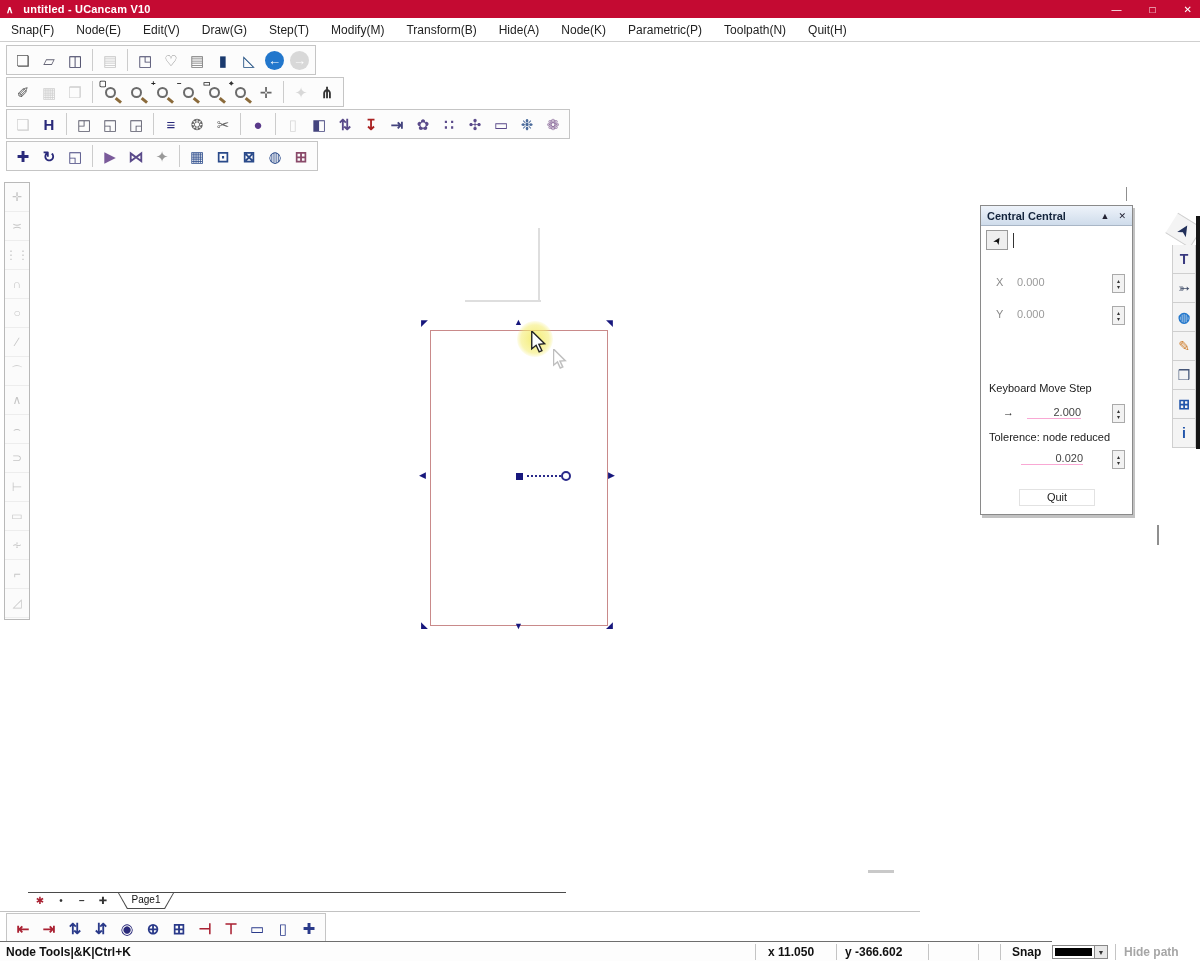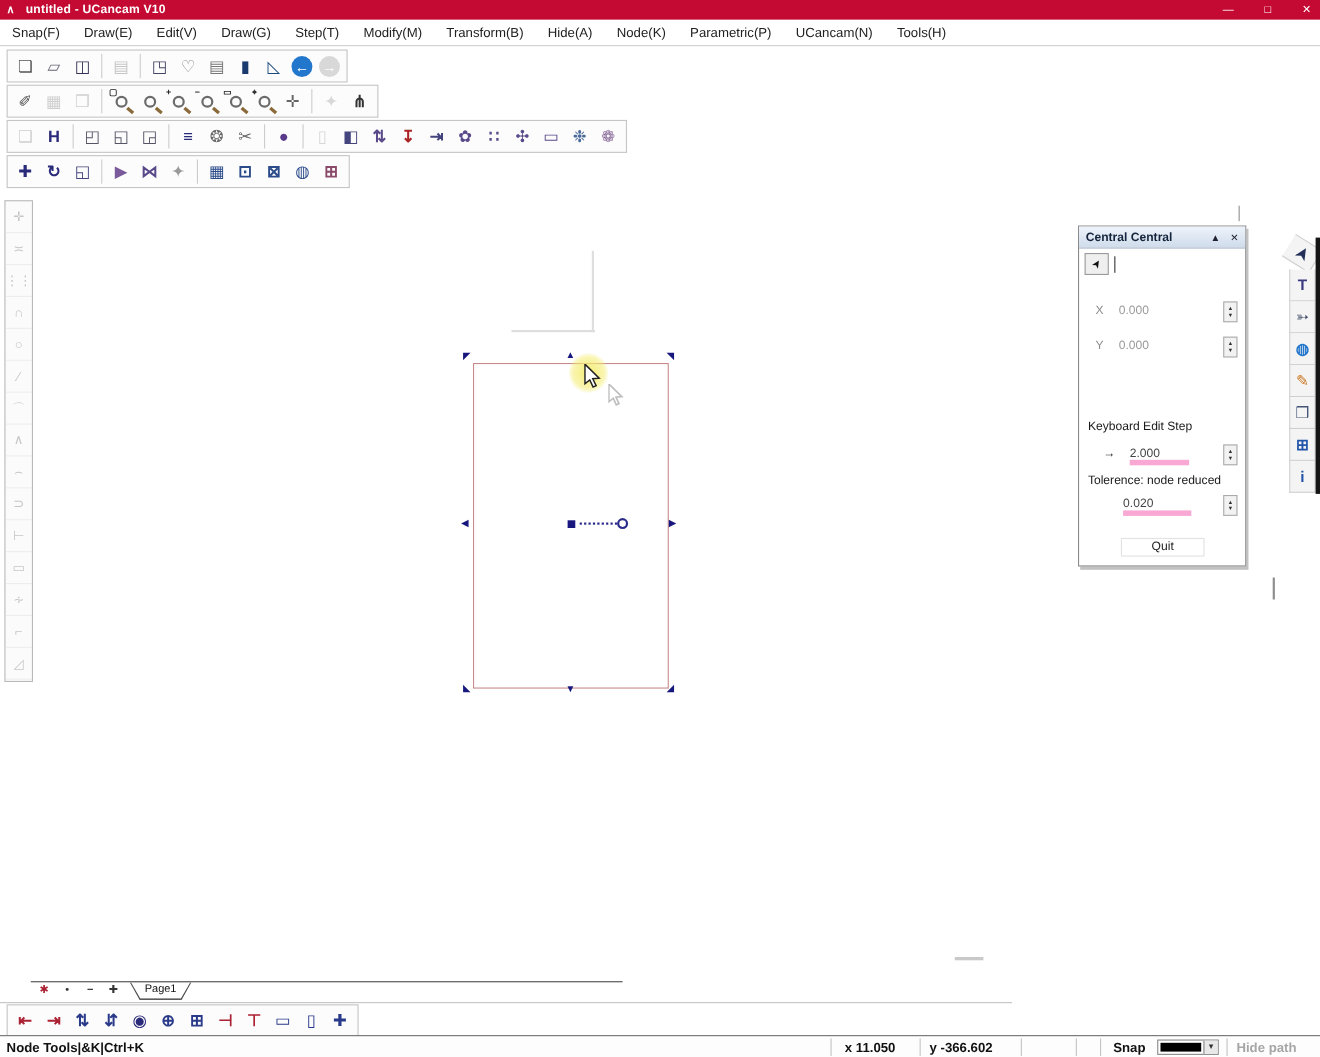"Draw(E)" span { text: Draw -> Node }
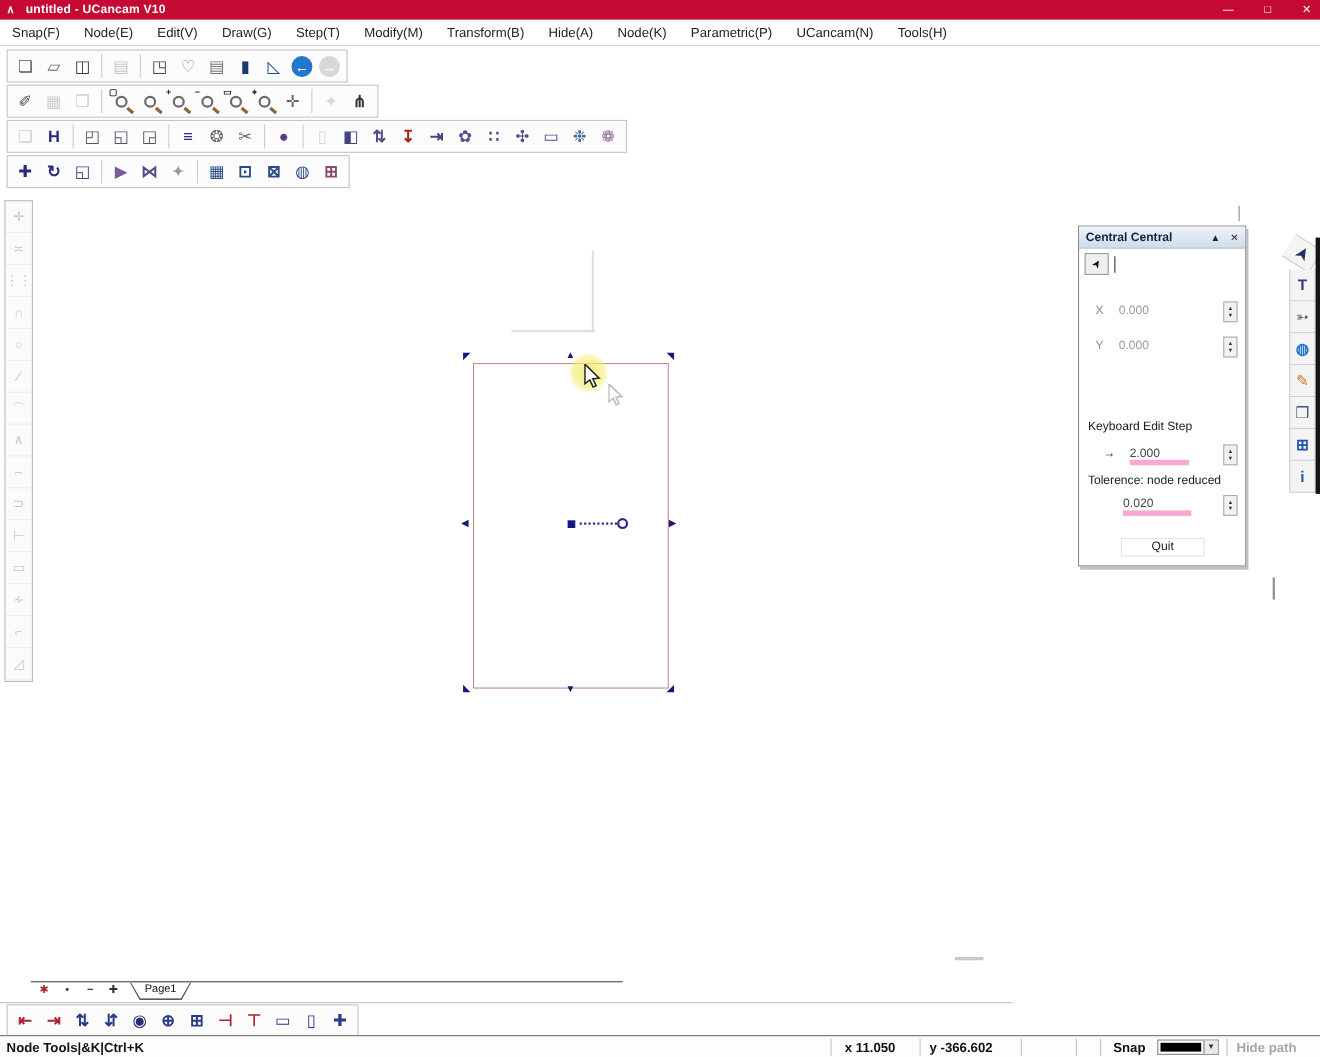"UCancam(N)" span { text: UCancam -> Toolpath }
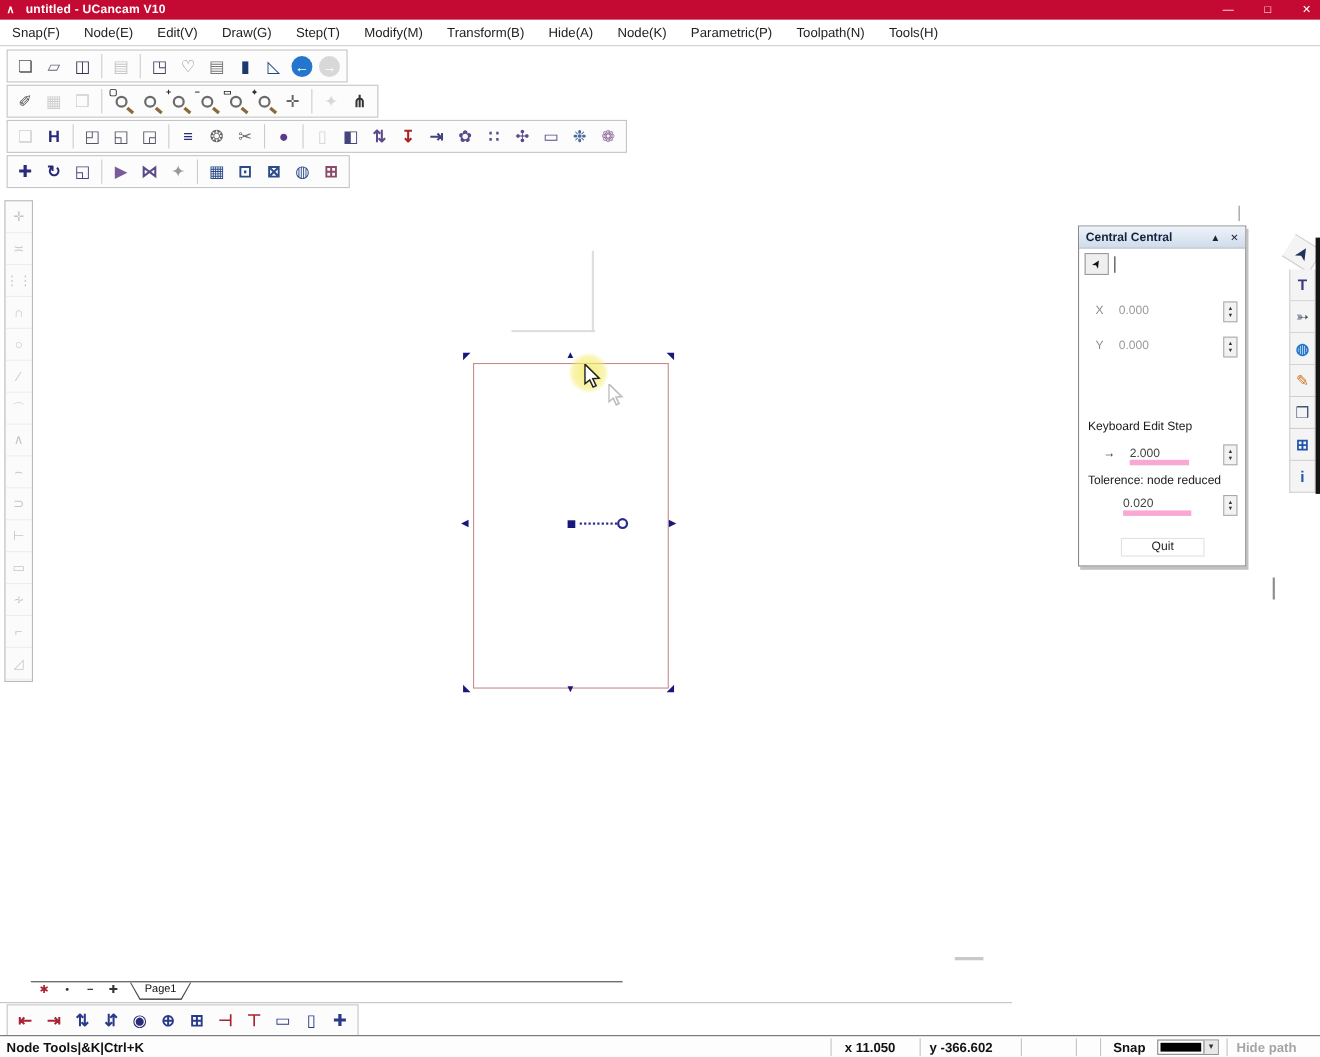"Tools(H)" span { text: Tools -> Quit }
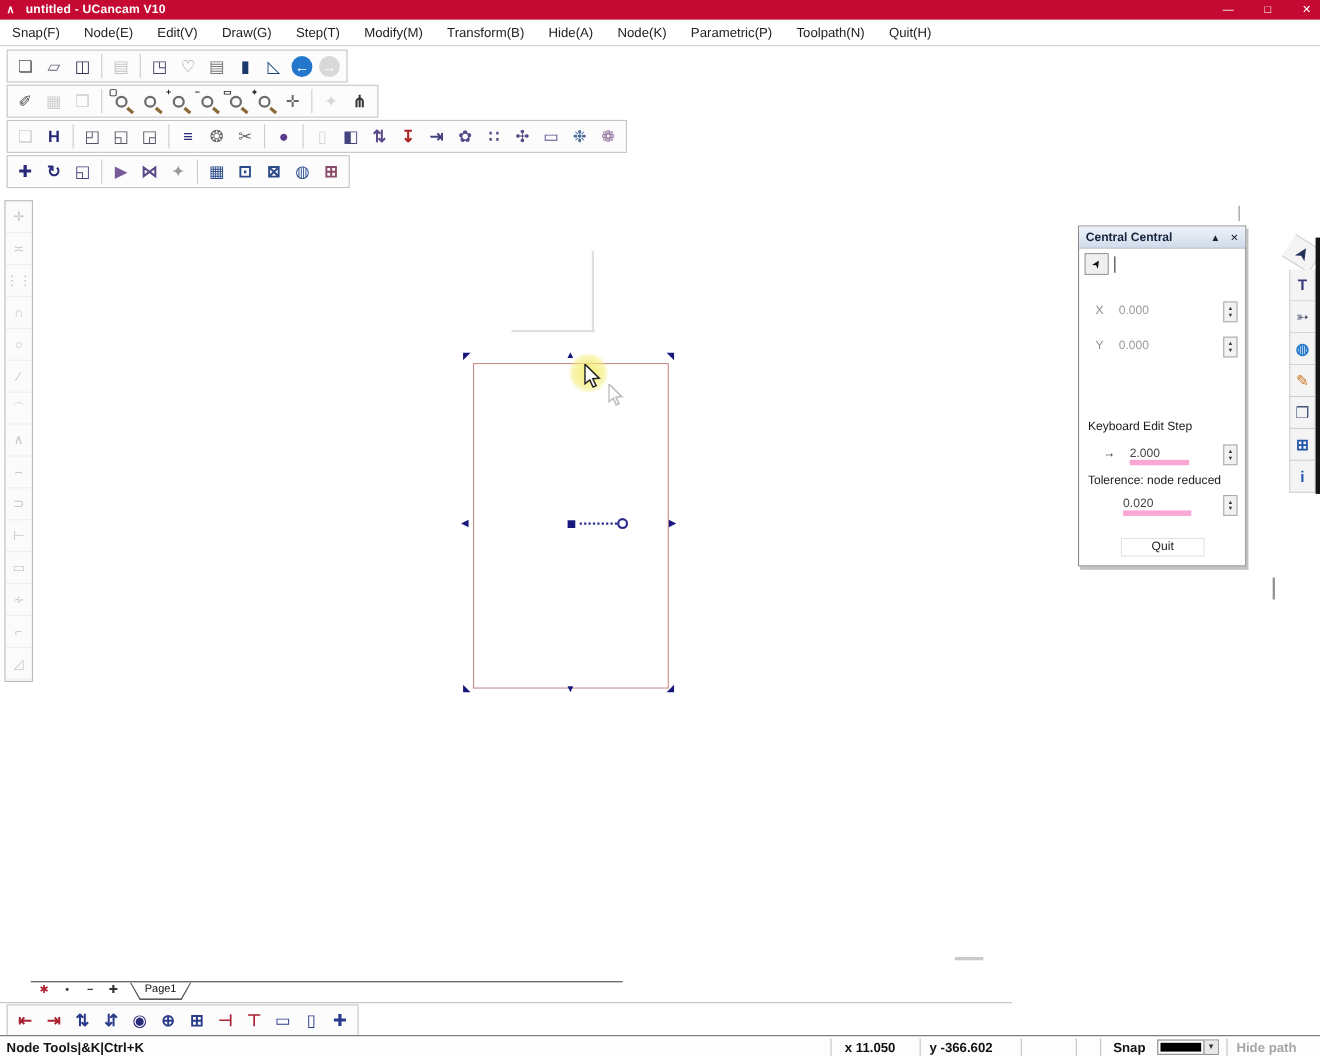"Keyboard Edit Step" span.dc-text { text: Edit -> Move }
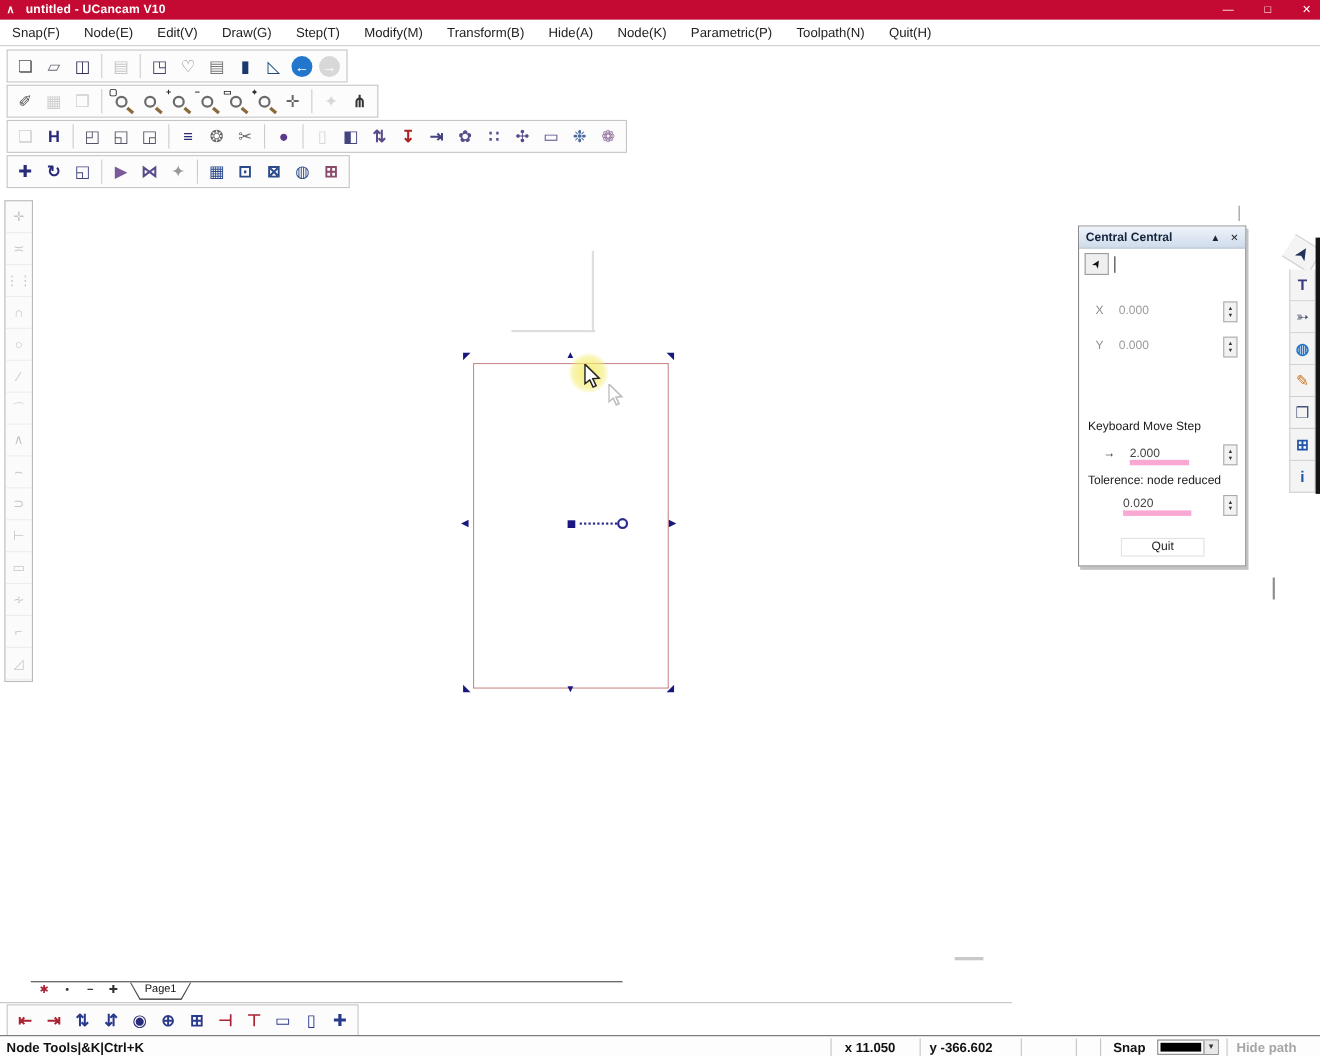"2.000" .dc-field { border-bottom: 5px solid #f9a8d4 -> 1px solid #f9a8d4; text-align: left -> right }
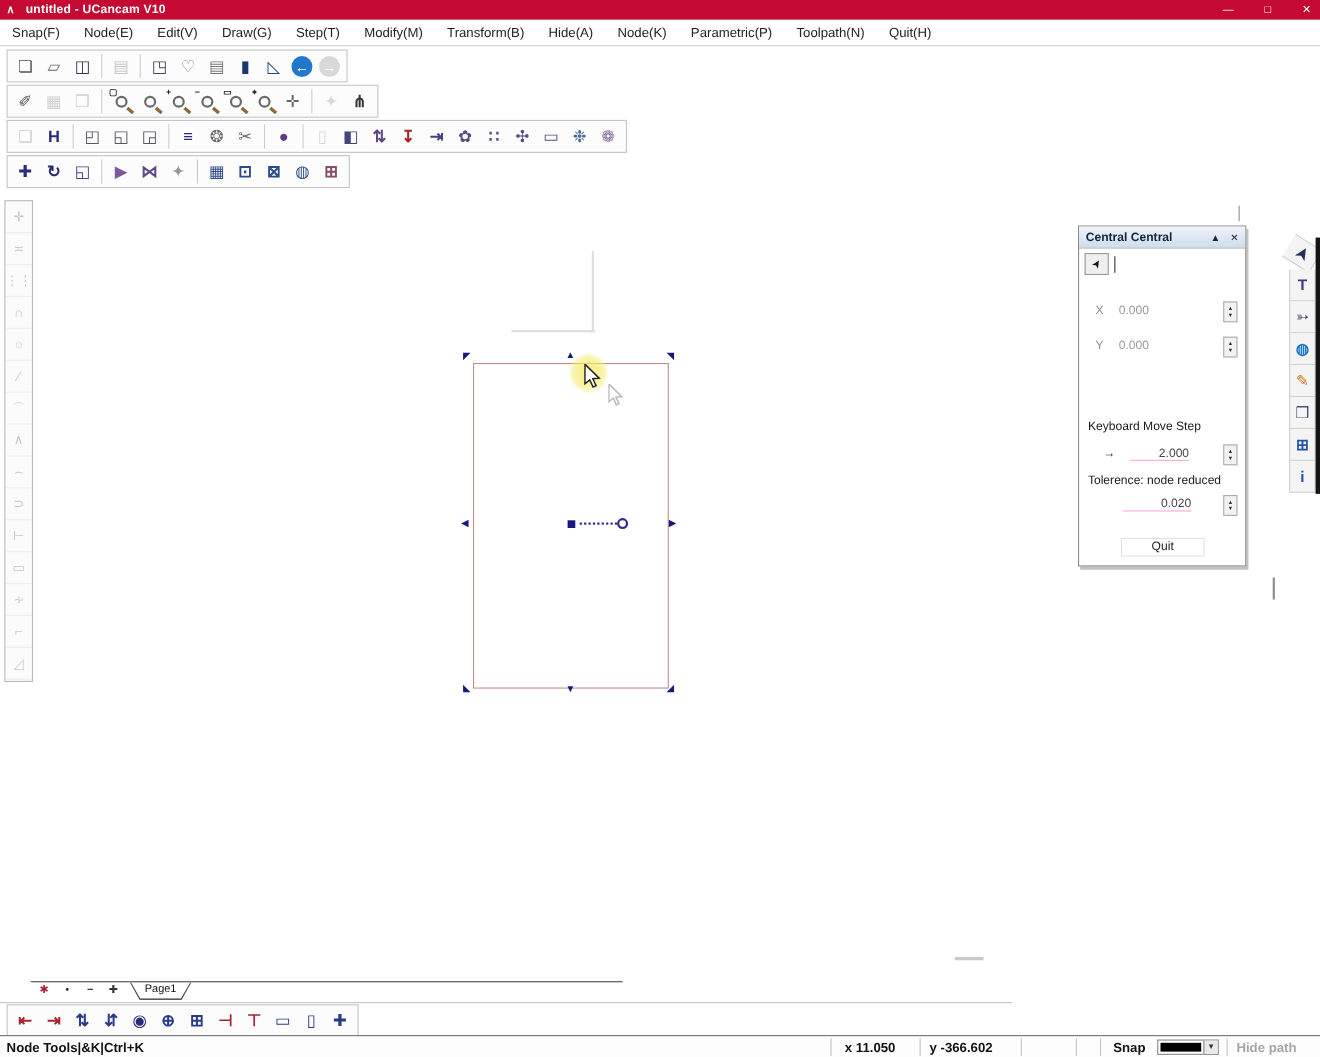"Node Tools|&K|Ctrl+K" #statusbar { width: 1200px -> 1052px }
